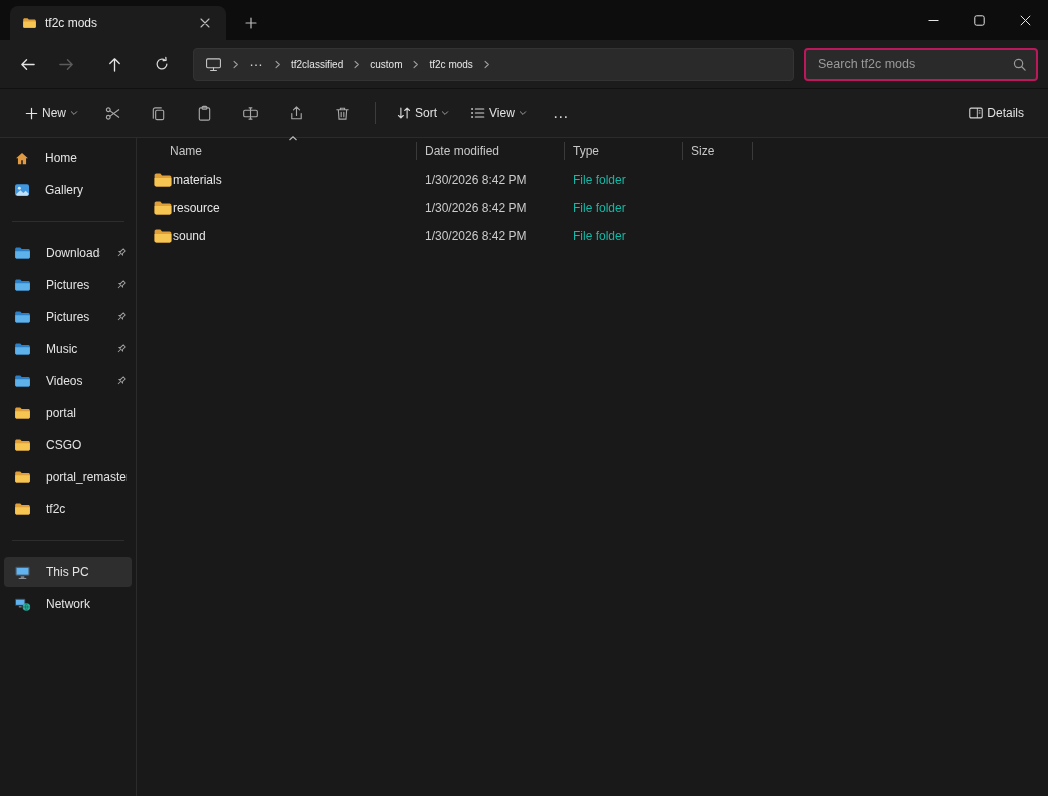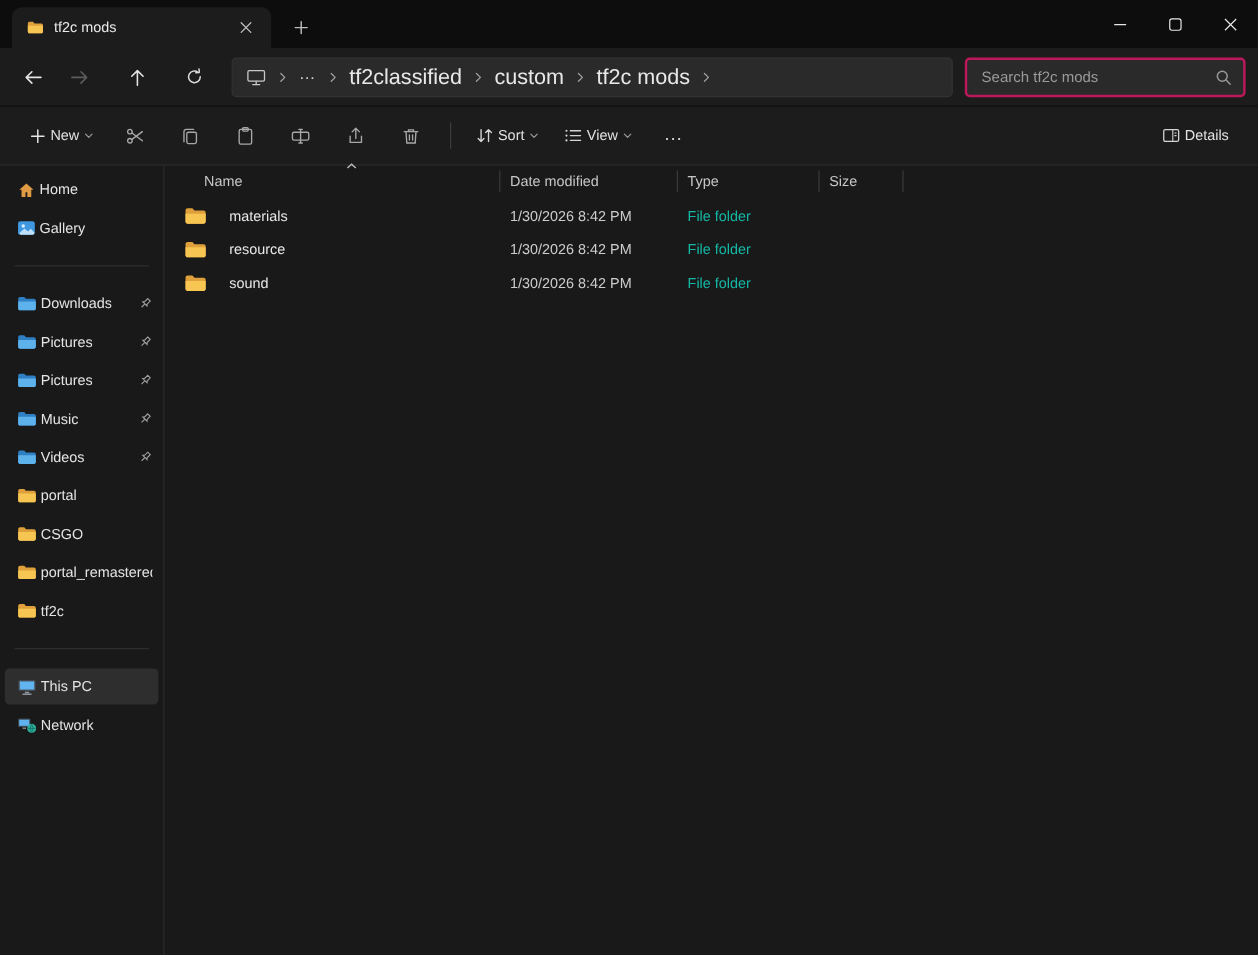"tf2classified" .crumb-btn { font-size: 18px -> 10px }
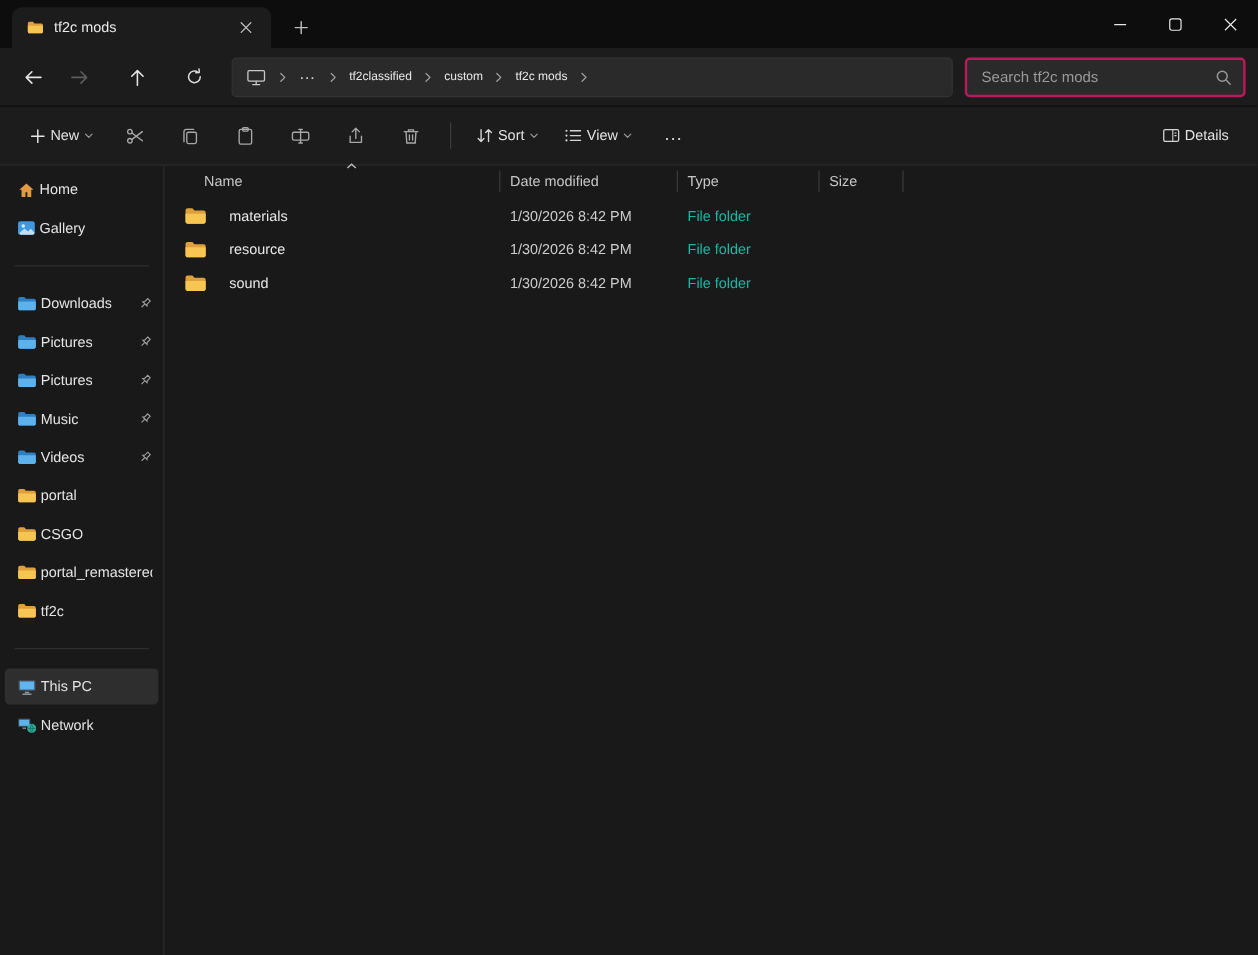"Home" .side-item { gap: 3px -> 15px }
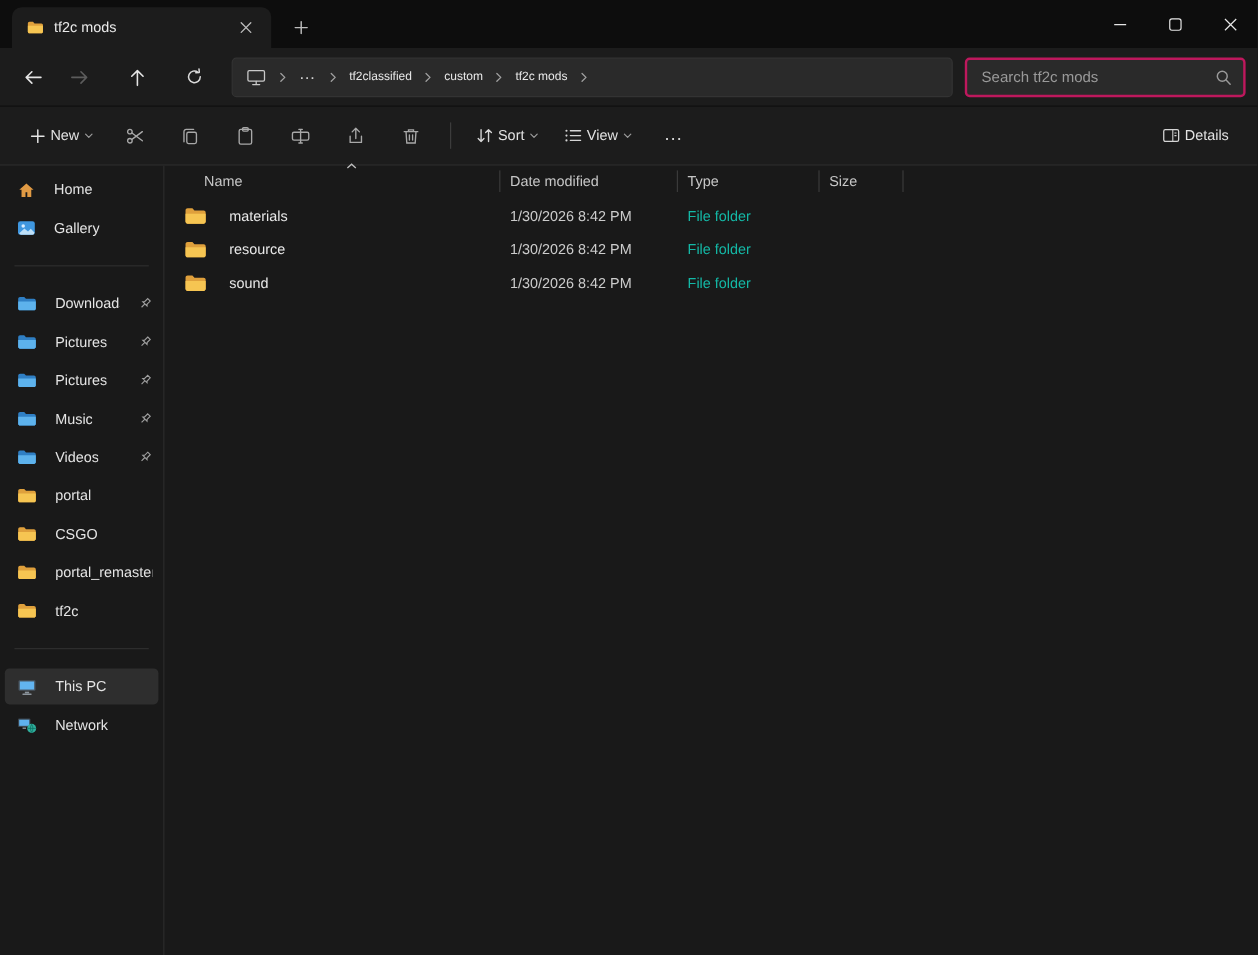"materials" .cell.name { gap: 18px -> 0 }
